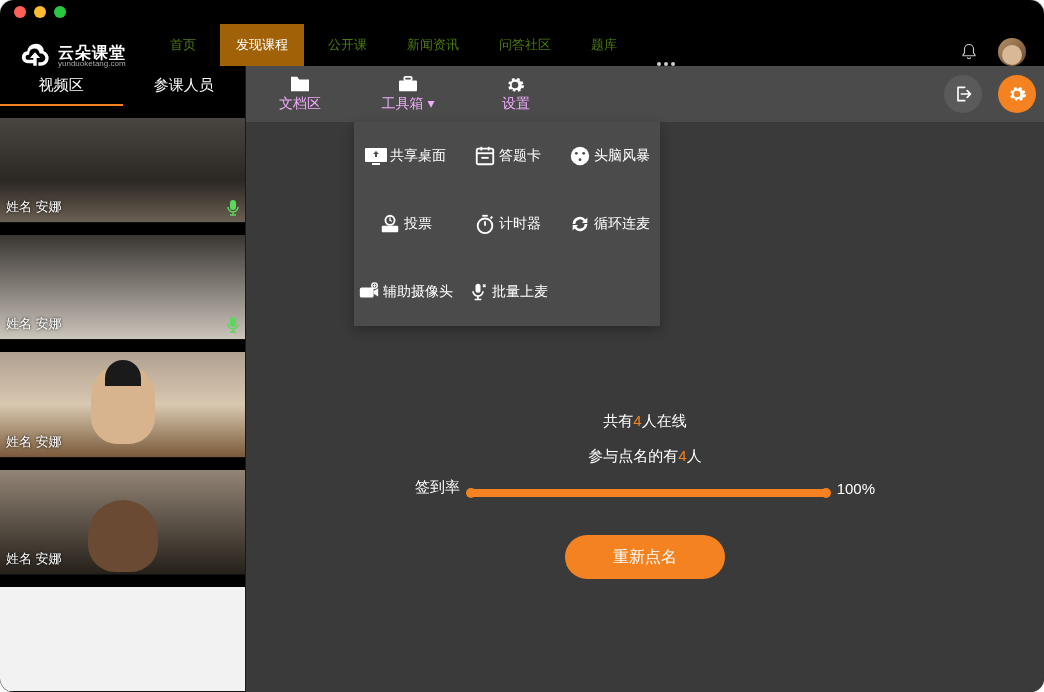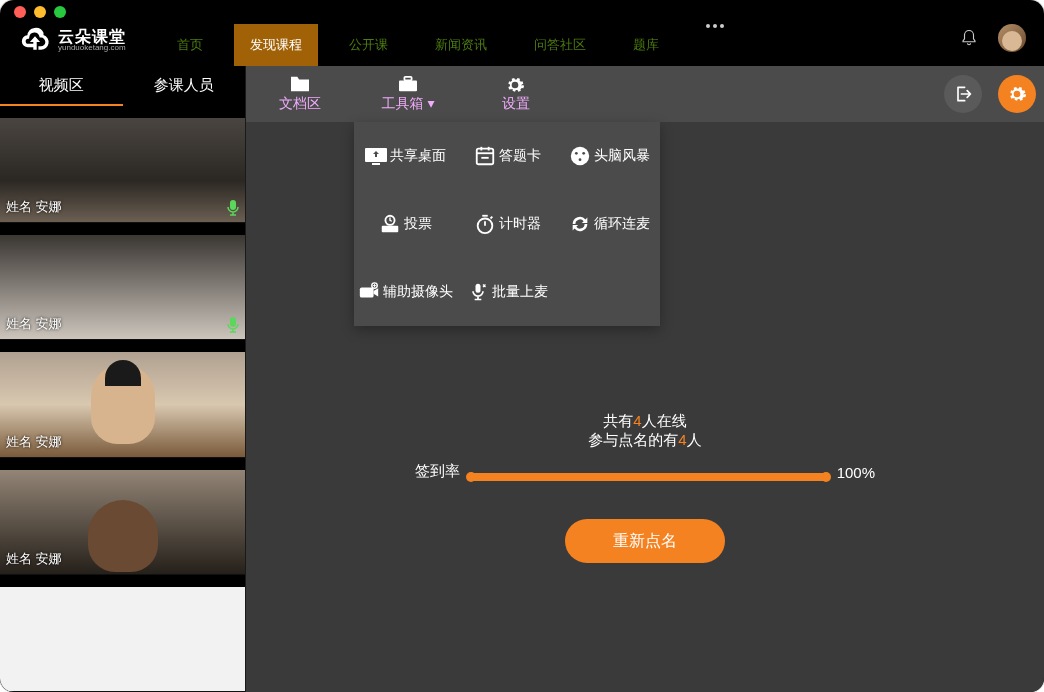"云朵课堂" .topnav { align-items: flex-start -> flex-end; gap: 15px -> 8px }
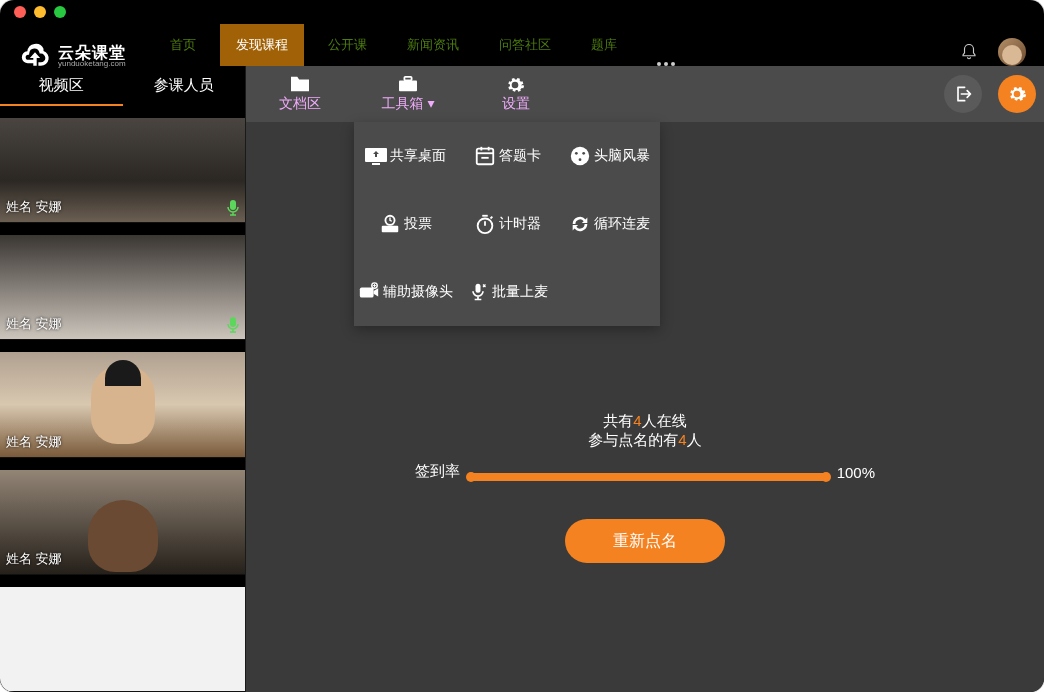"共有4人在线" .online-line { margin-bottom: 0 -> 16px }
